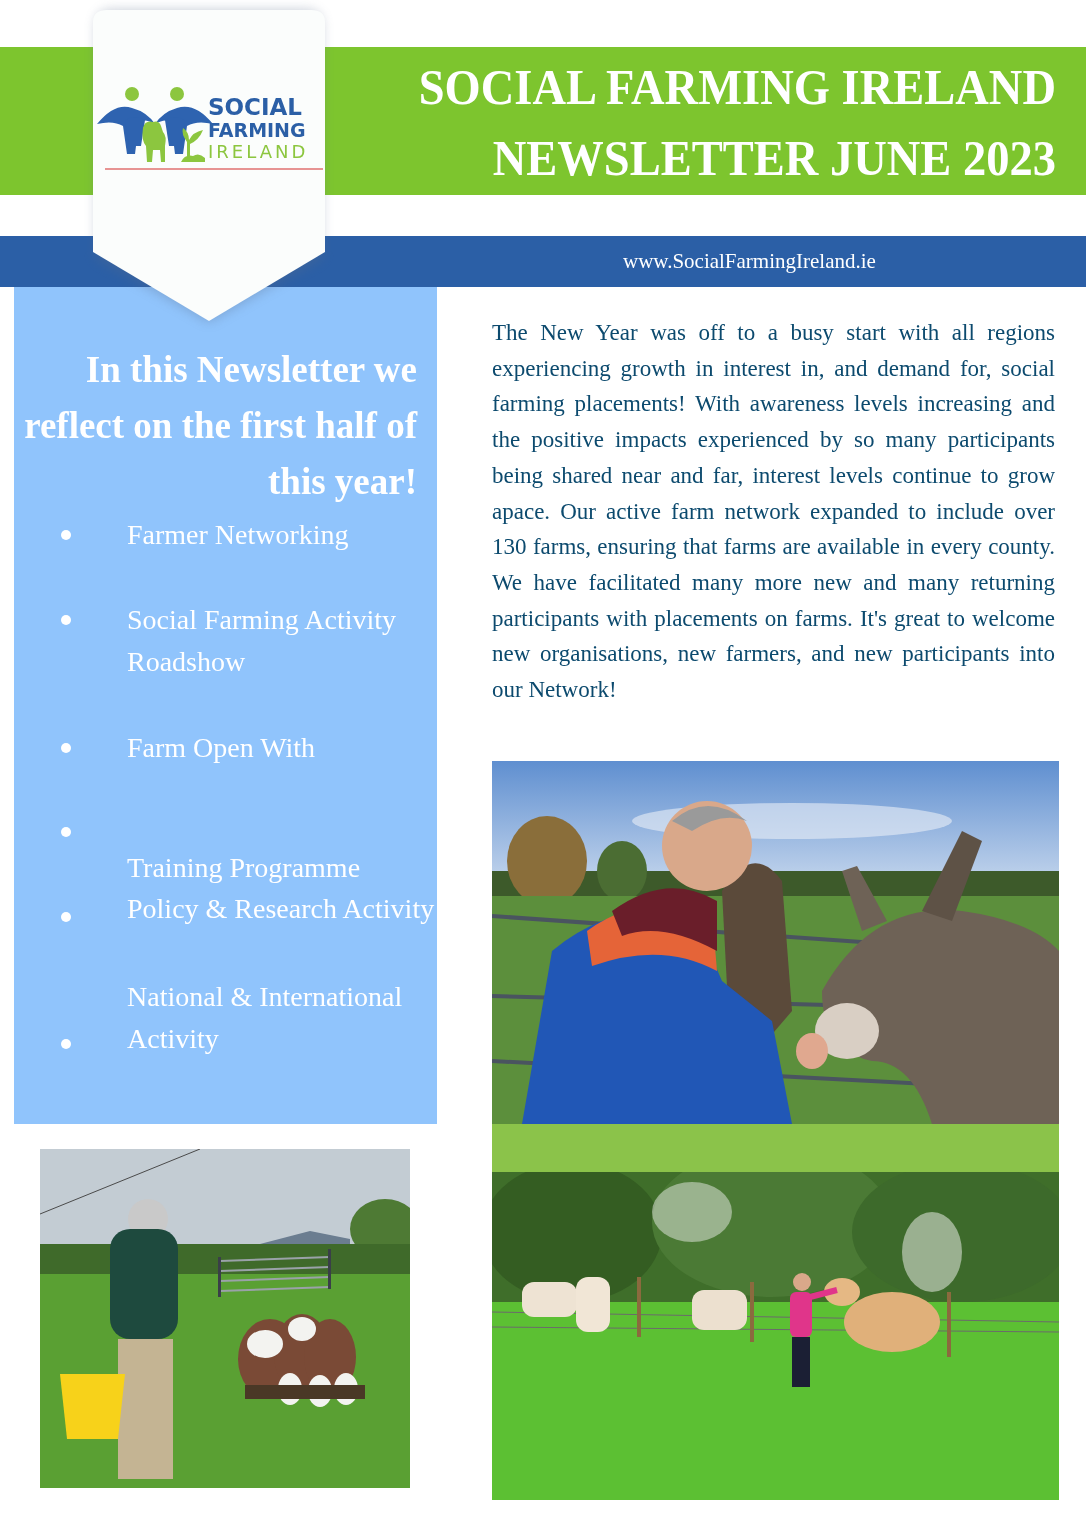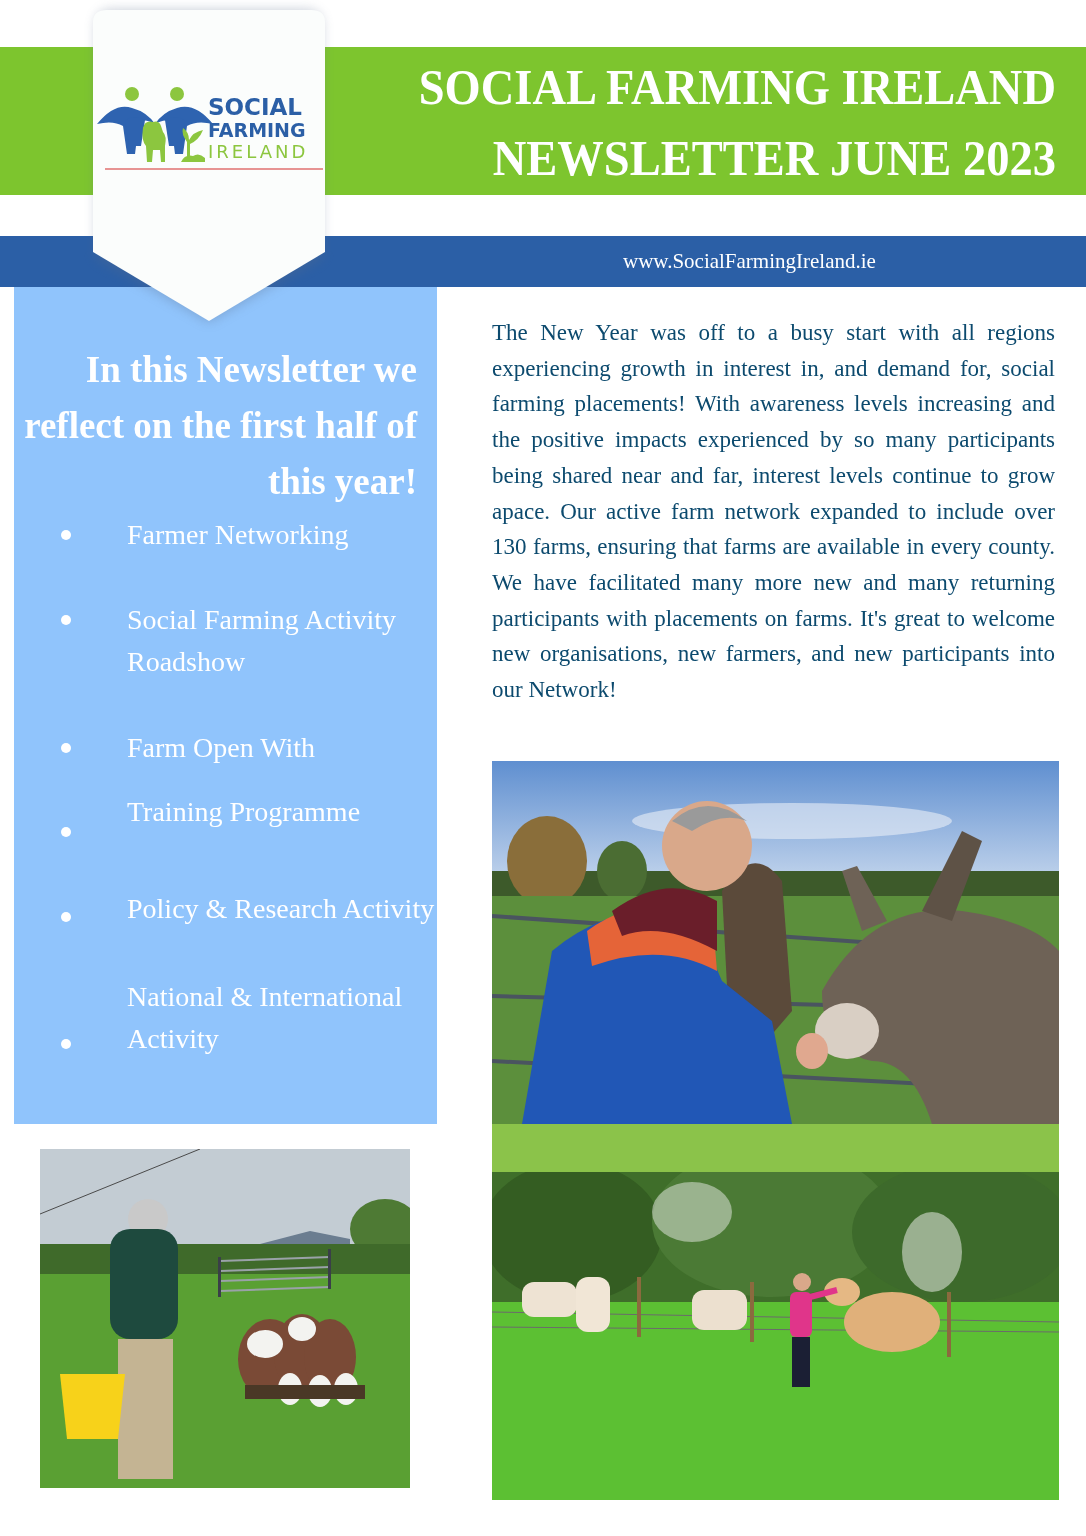"Training Programme" div.topic { top: 791px -> 847px }
